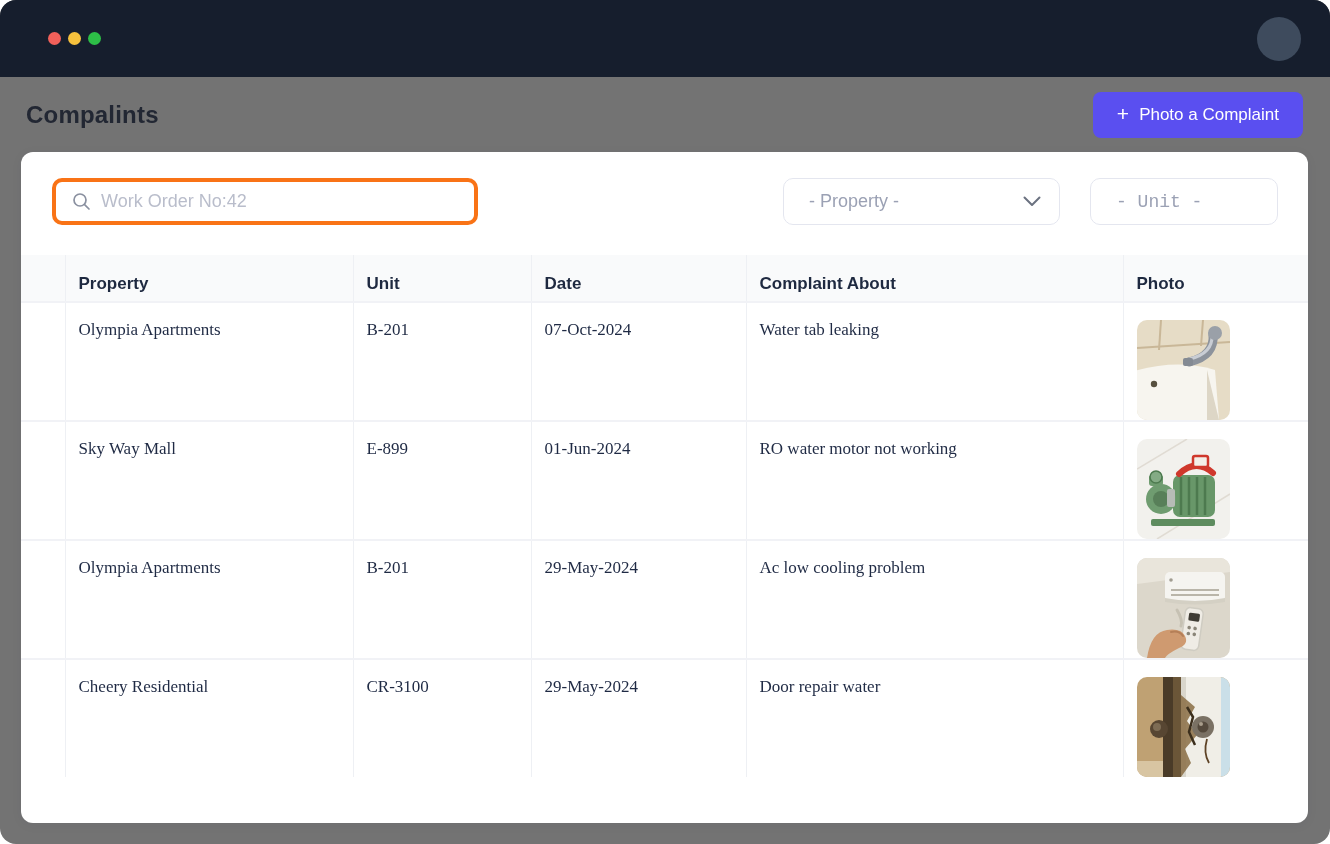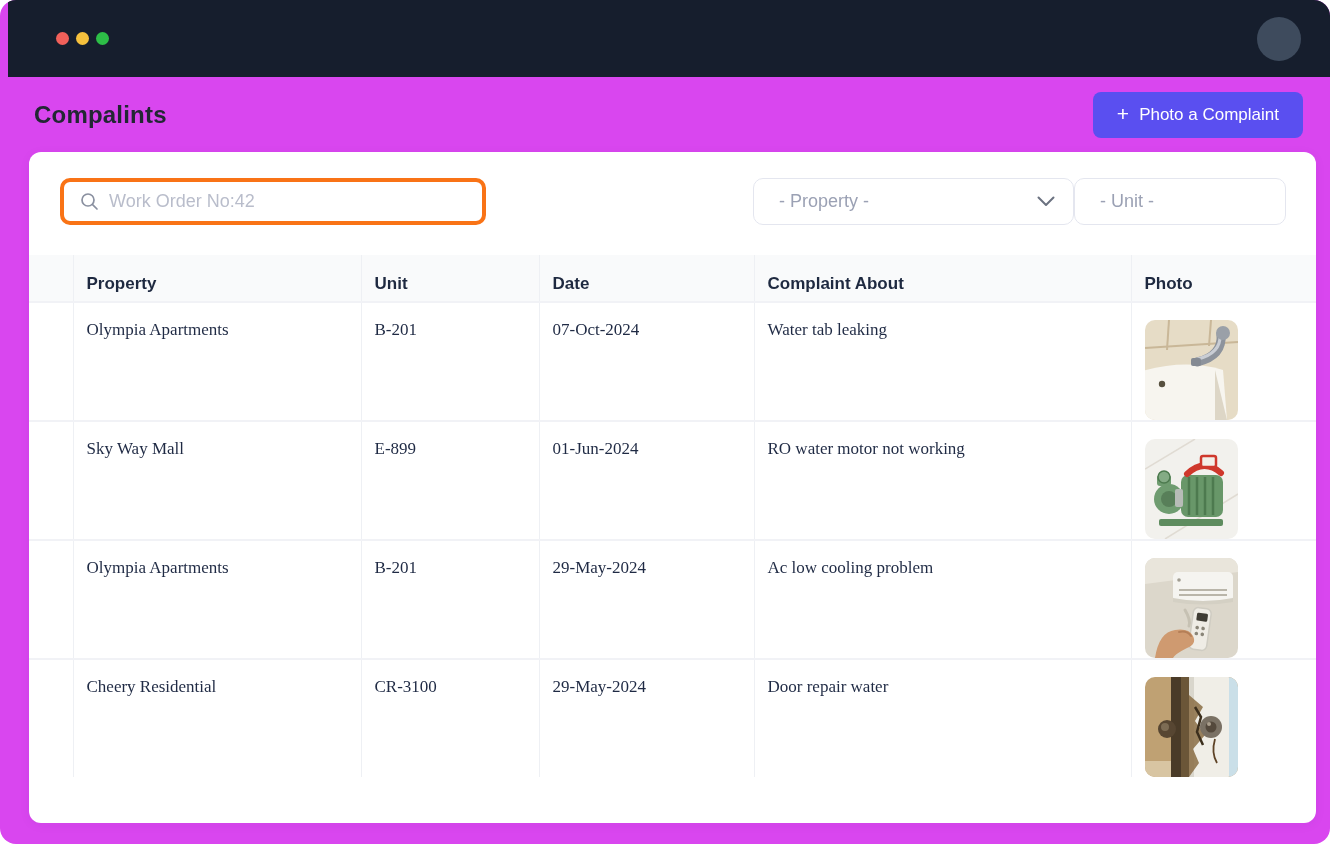"Compalints" .window { background: #d946ef -> #737373; padding-left: 8px -> none }
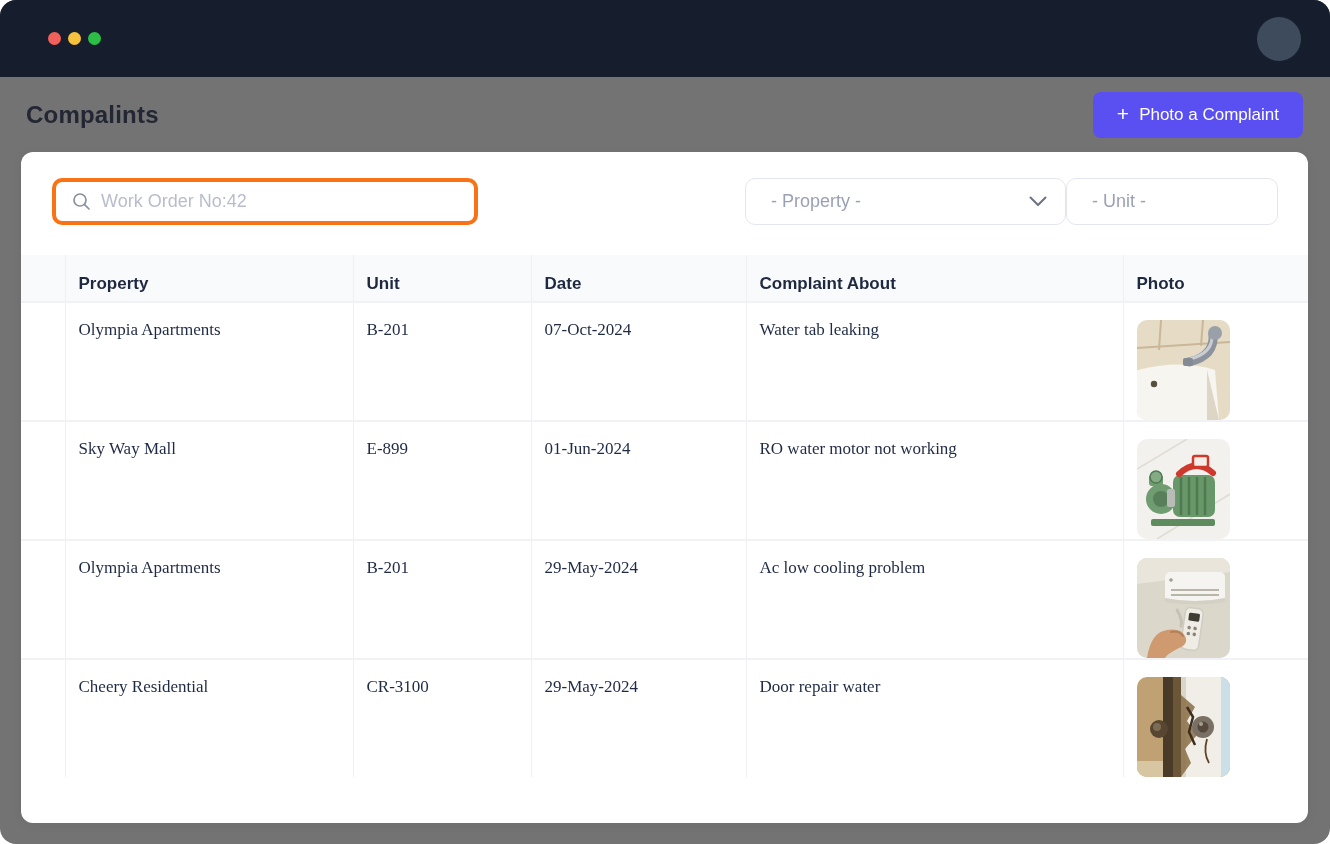"- Property -" .dropdown.property { margin-right: none -> 30px; width: 321px -> 277px }
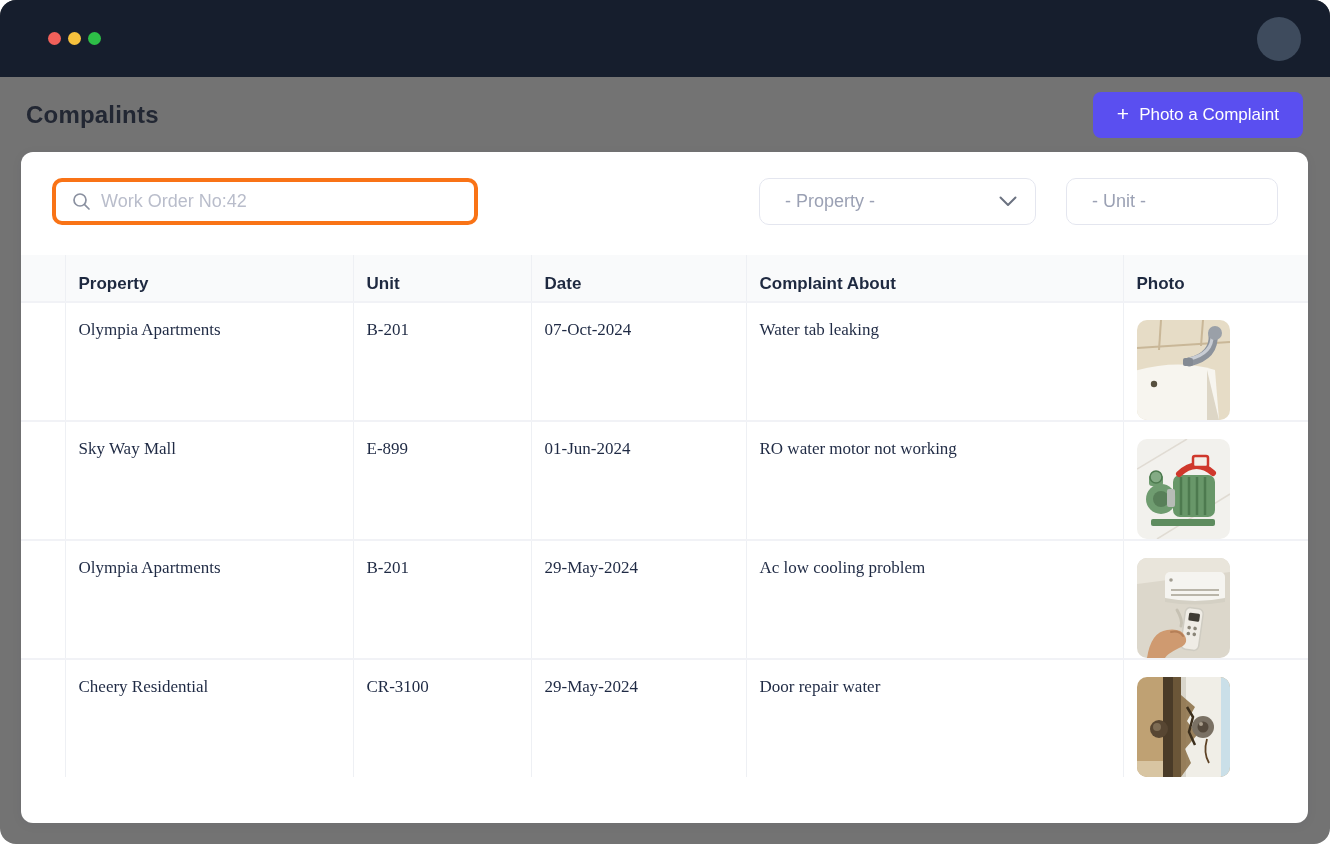"- Unit -" .dropdown.unit { font-family: none -> Liberation Mono, monospace; width: 212px -> 188px }
